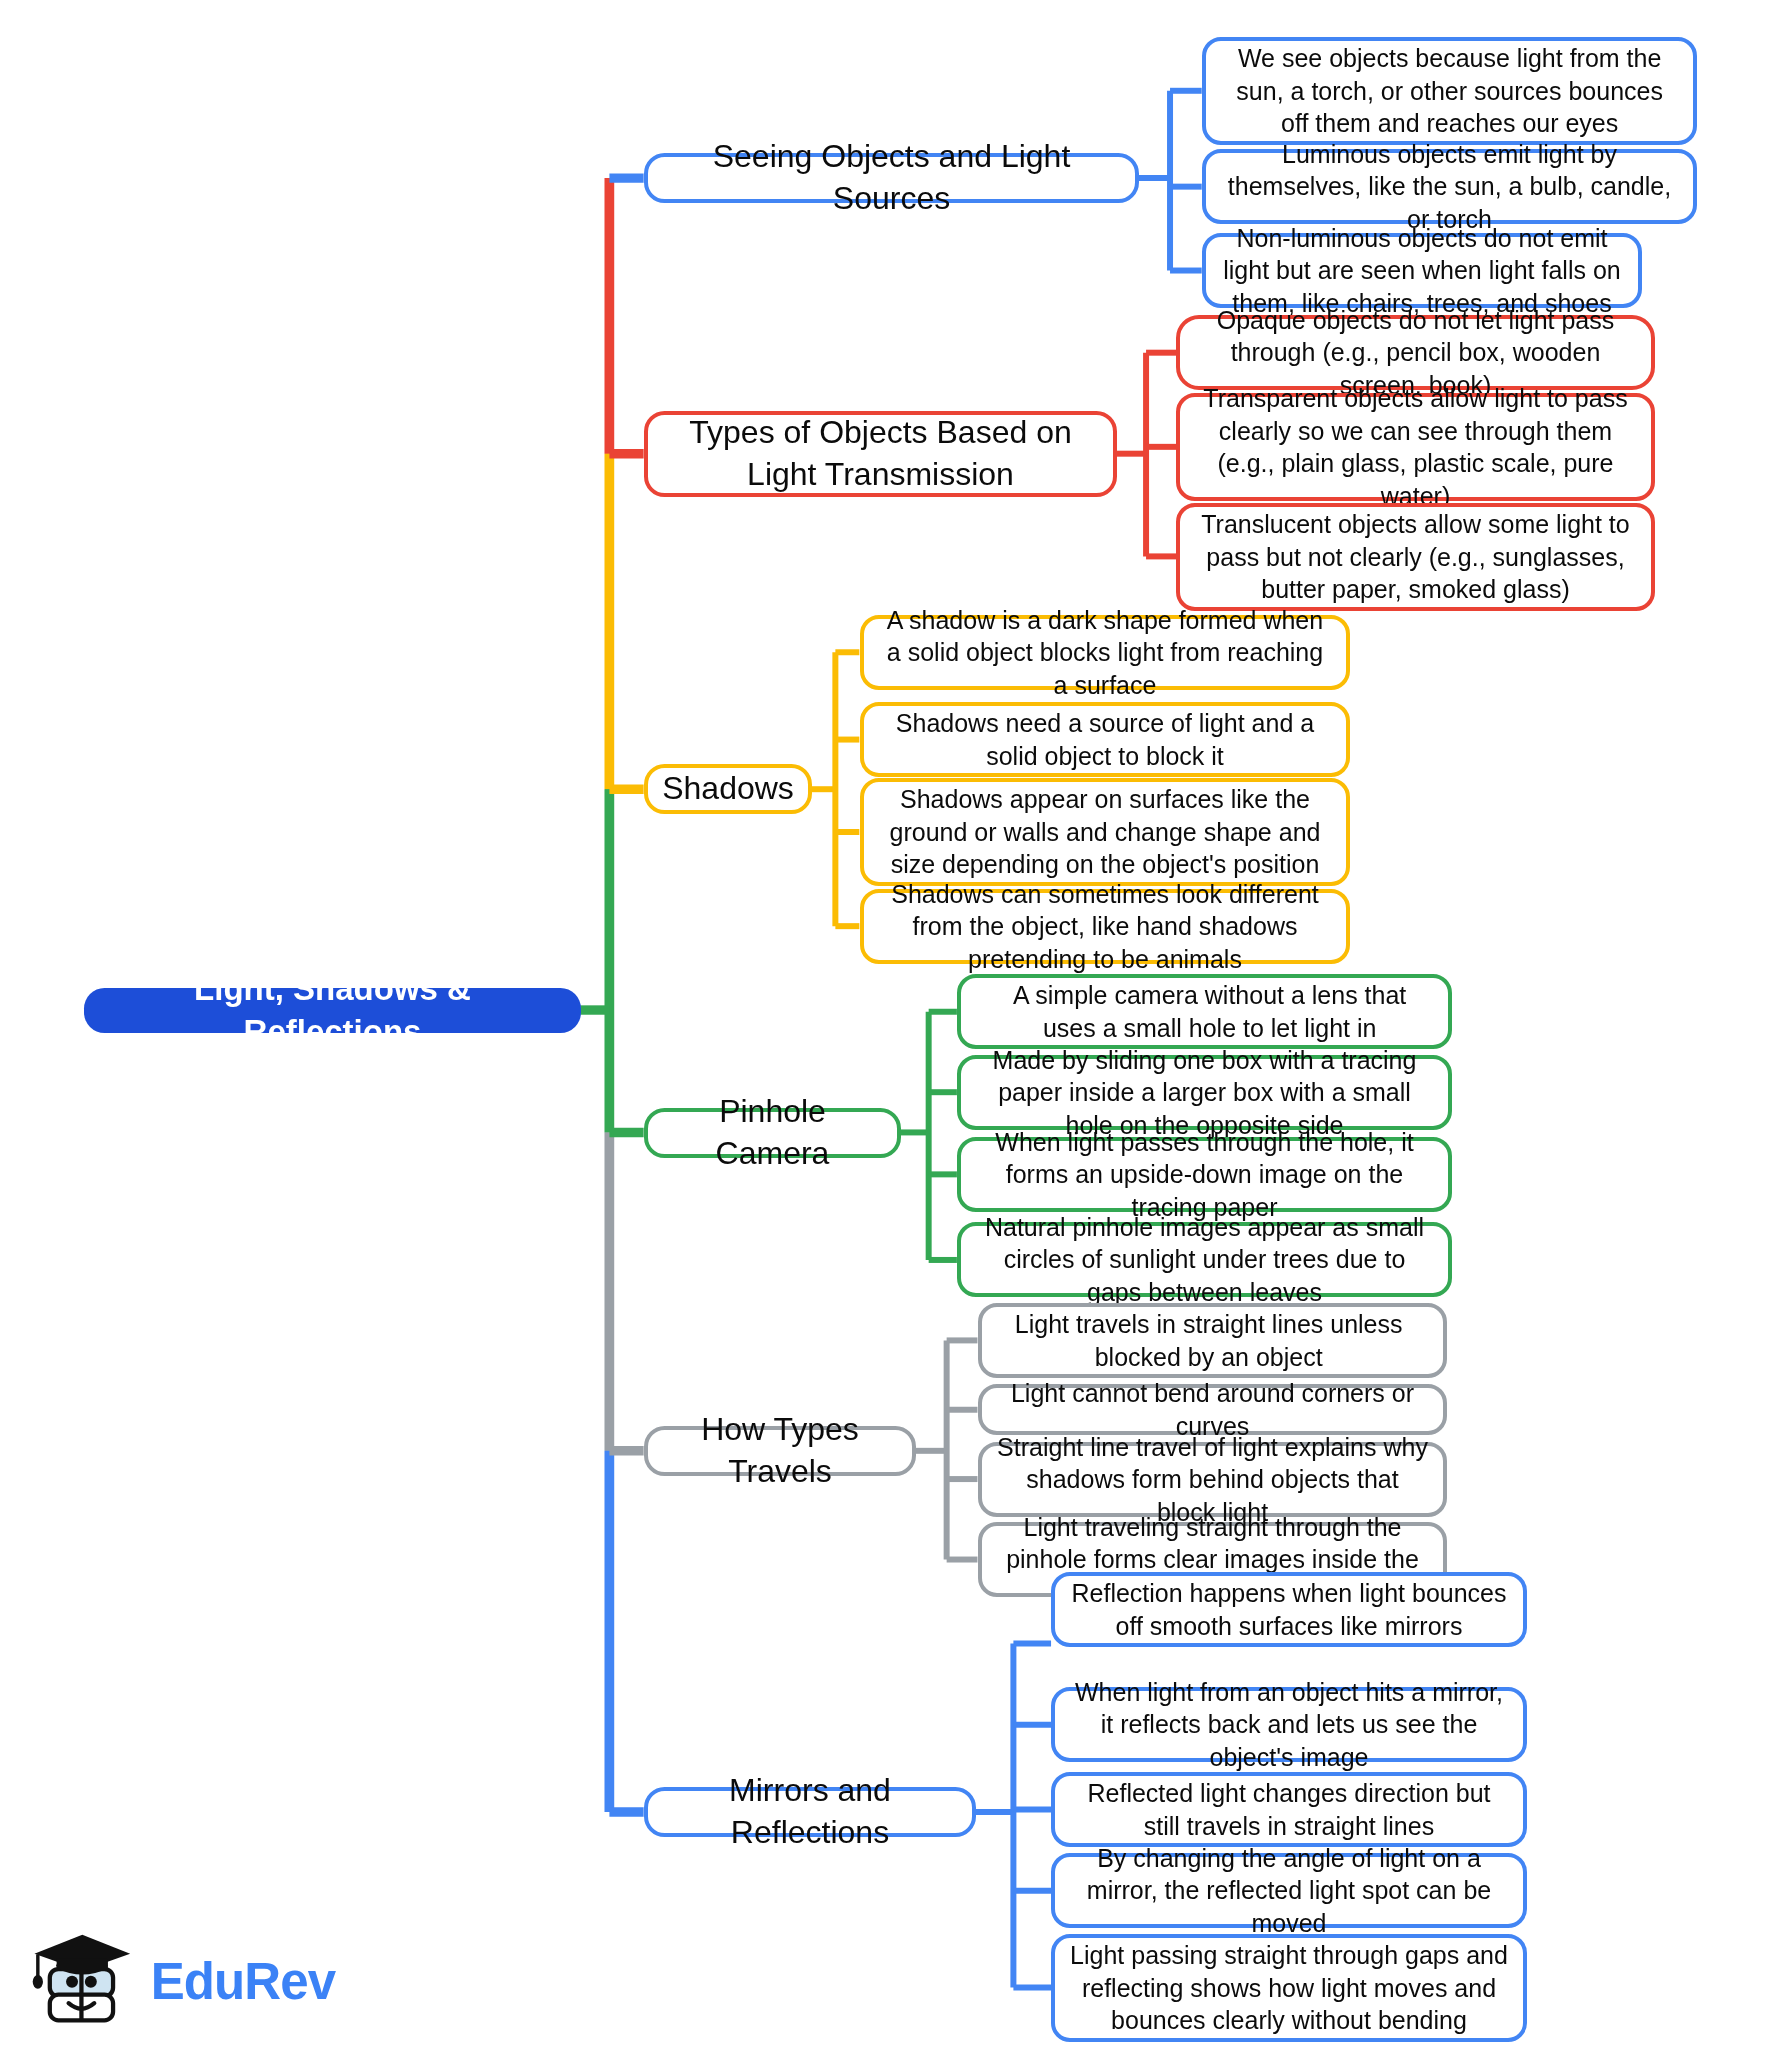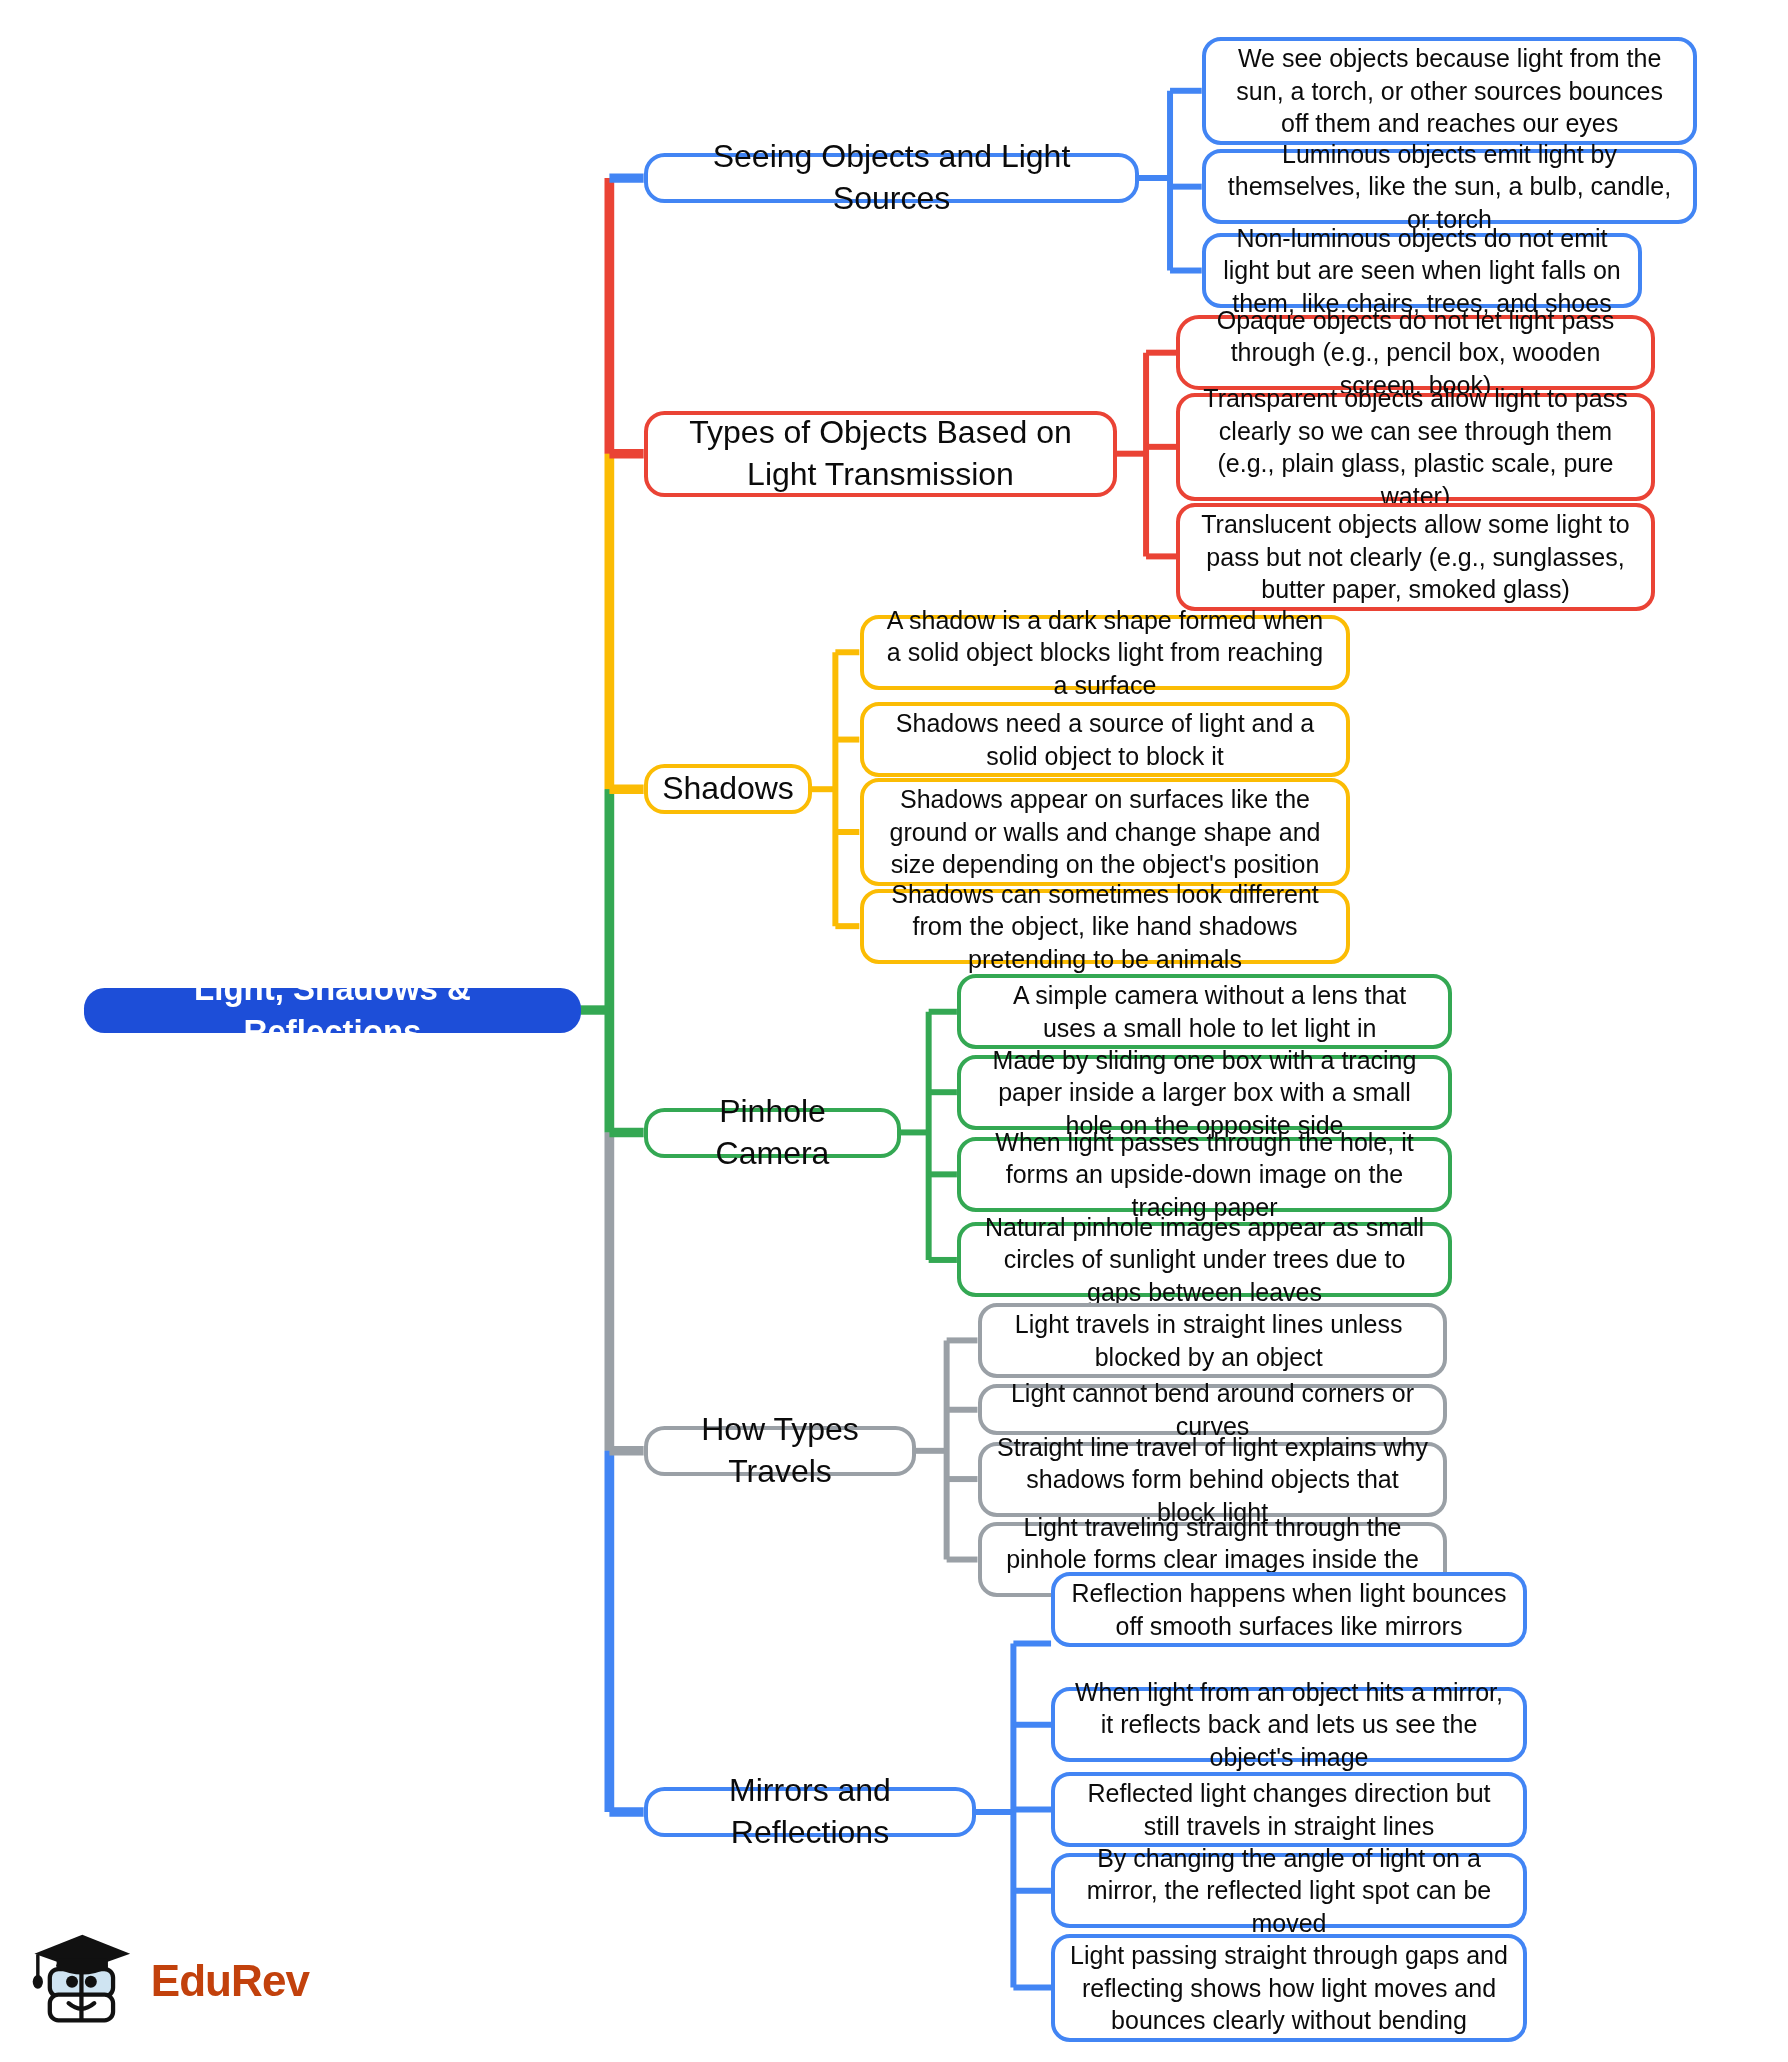"EduRev" .logo-word { color: #c2410c -> #3b82f6; font-size: 44px -> 51px }
